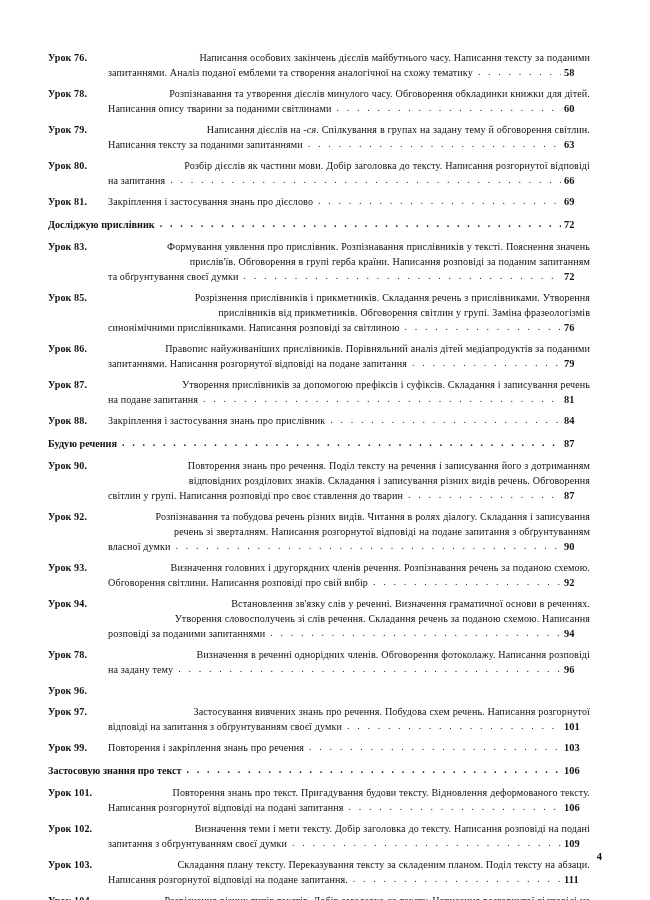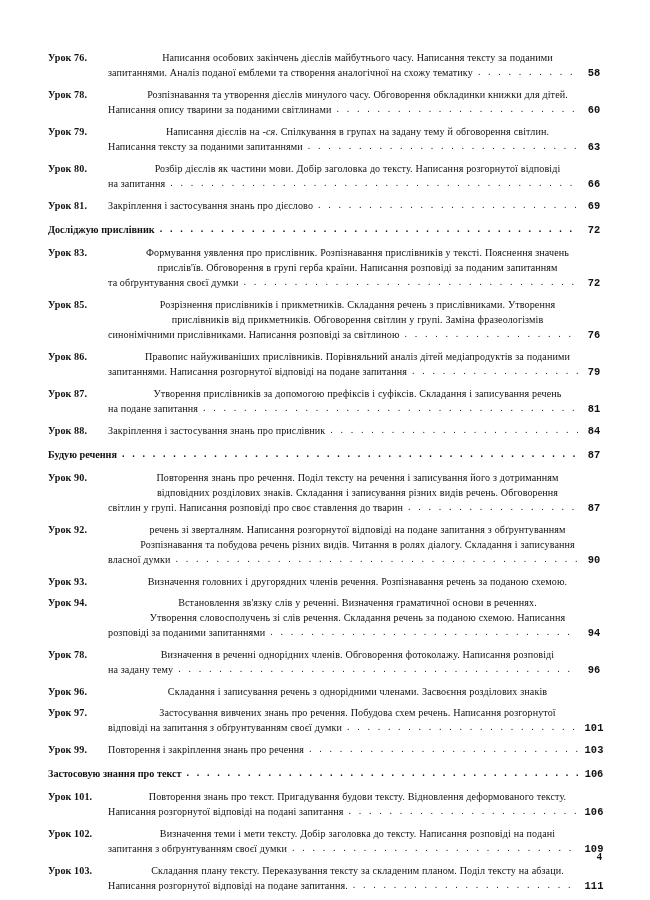"Урок 76." #toc-page { padding: 50px 43px 0 48px -> 50px 60px 0 48px }
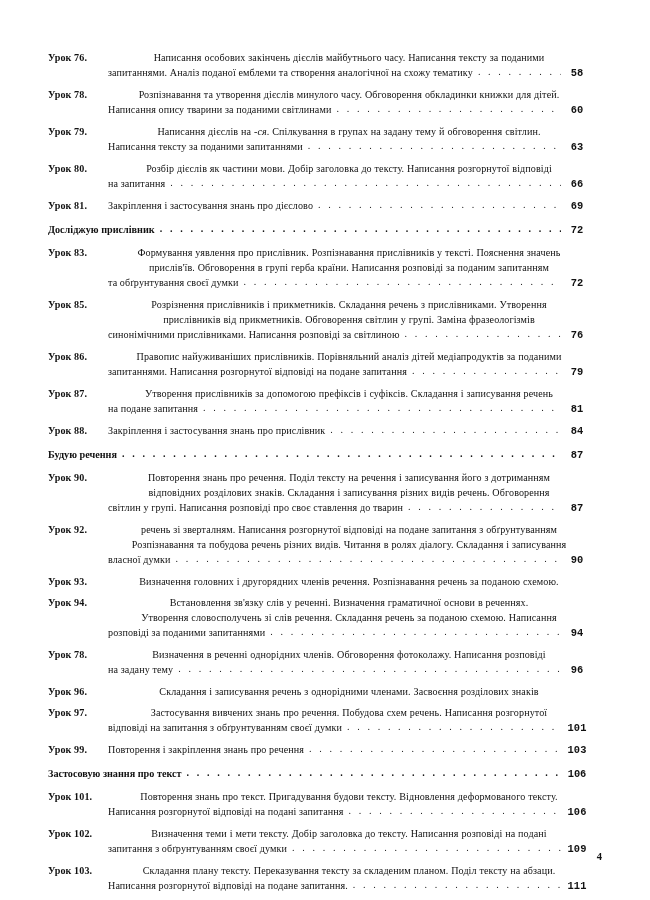"Написання особових закінчень дієслів" .entry-text { text-align: center -> right }
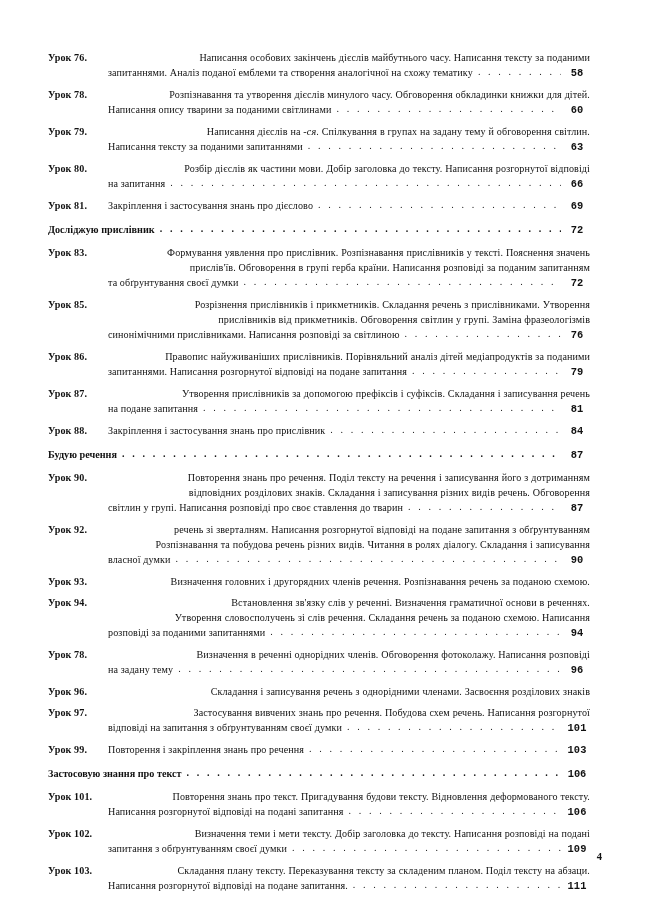"58" .pagenum { font-family: Liberation Mono, monospace -> none; text-align: center -> left }
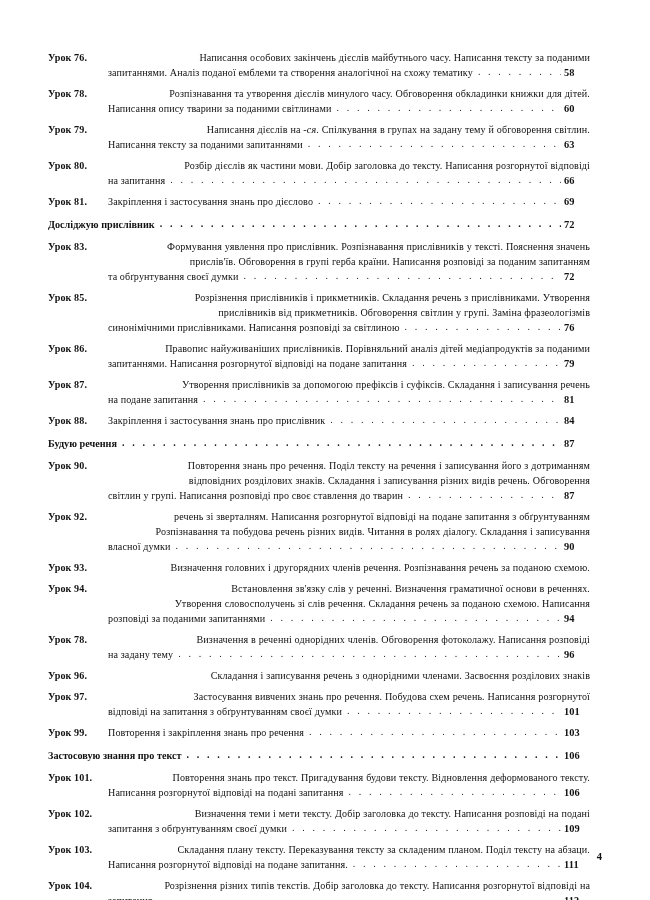"речень зі зверталням. Написання" div.entry-text { order: before "Розпізнавання та побудова речень різних" -> after "Розпізнавання та побудова речень різних" }
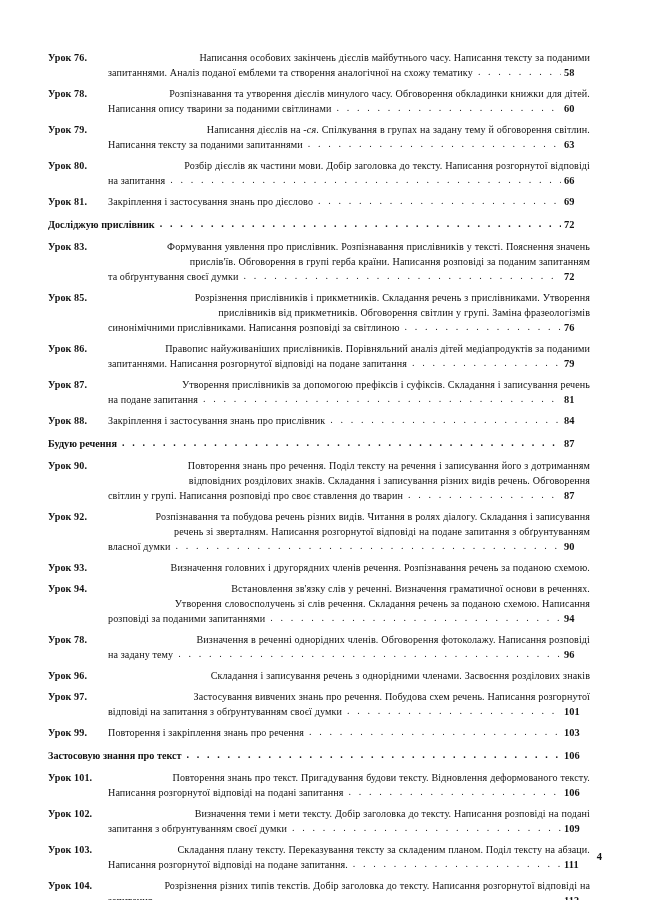"Обговорення світлини. Написання" div.lastline { html: none -> <div> <span>Обговорення світлини. Написання розповіді про свій вибір</span> <span></span> <span>92</span> </div> }
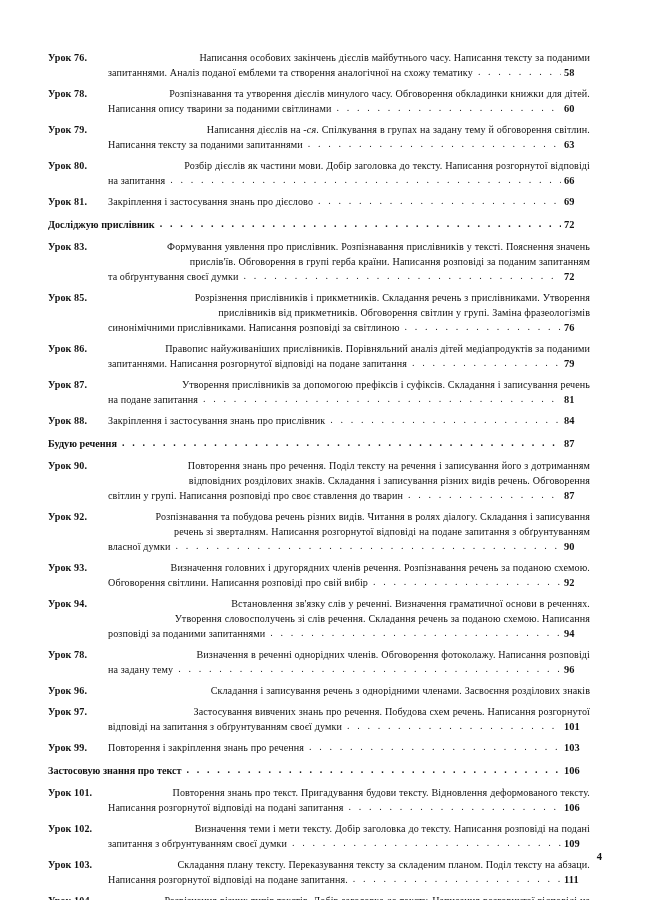"Складання і записування речень з" div.entry-text { html: <div>Складання і записування речень з однорідними членами. Засвоєння розділових знаків</div> -> none }
